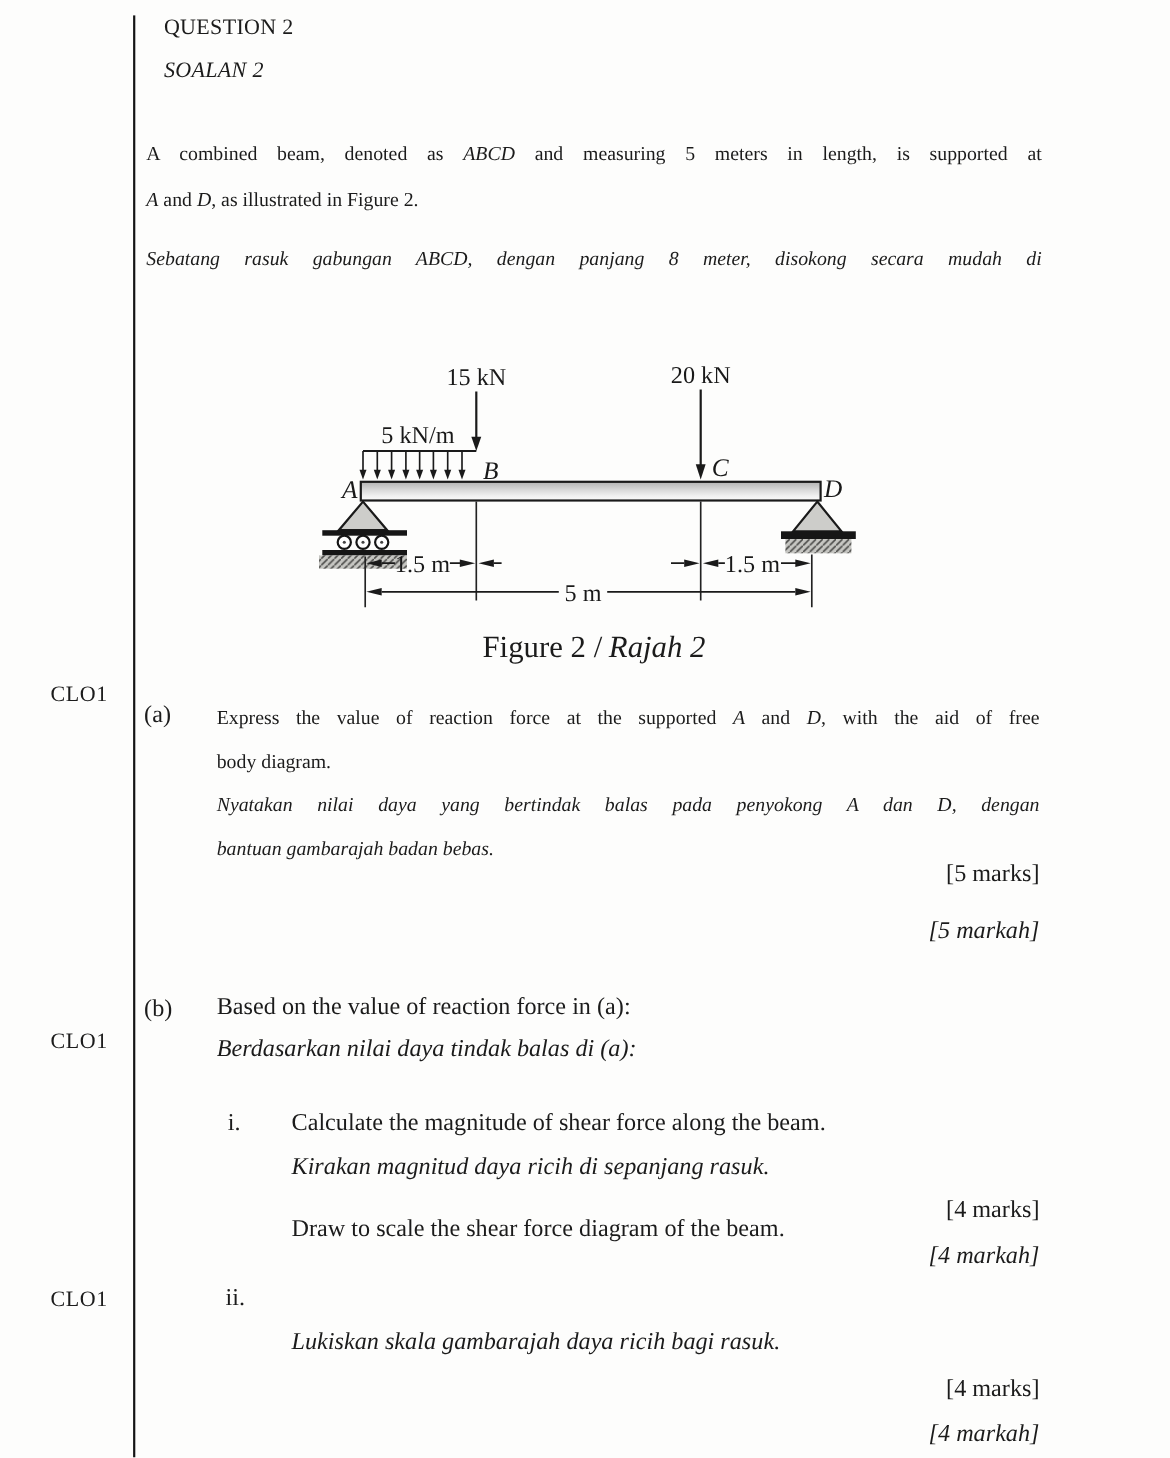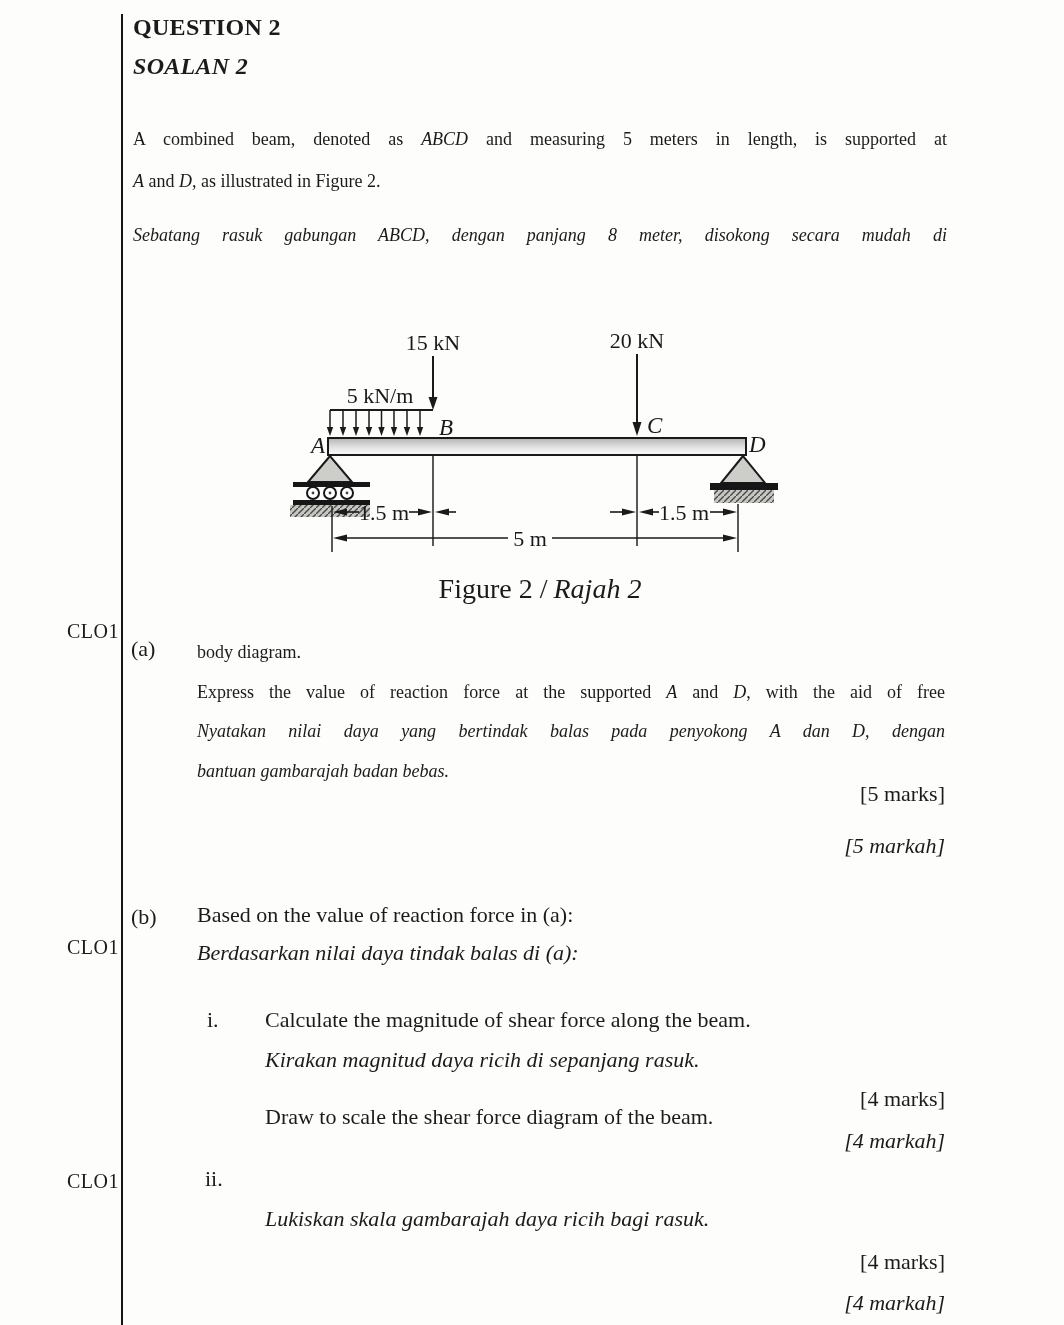"QUESTION 2" .ttl { font-size: 24px -> 20px; font-weight: bold -> normal; margin-left: none -> 16px }
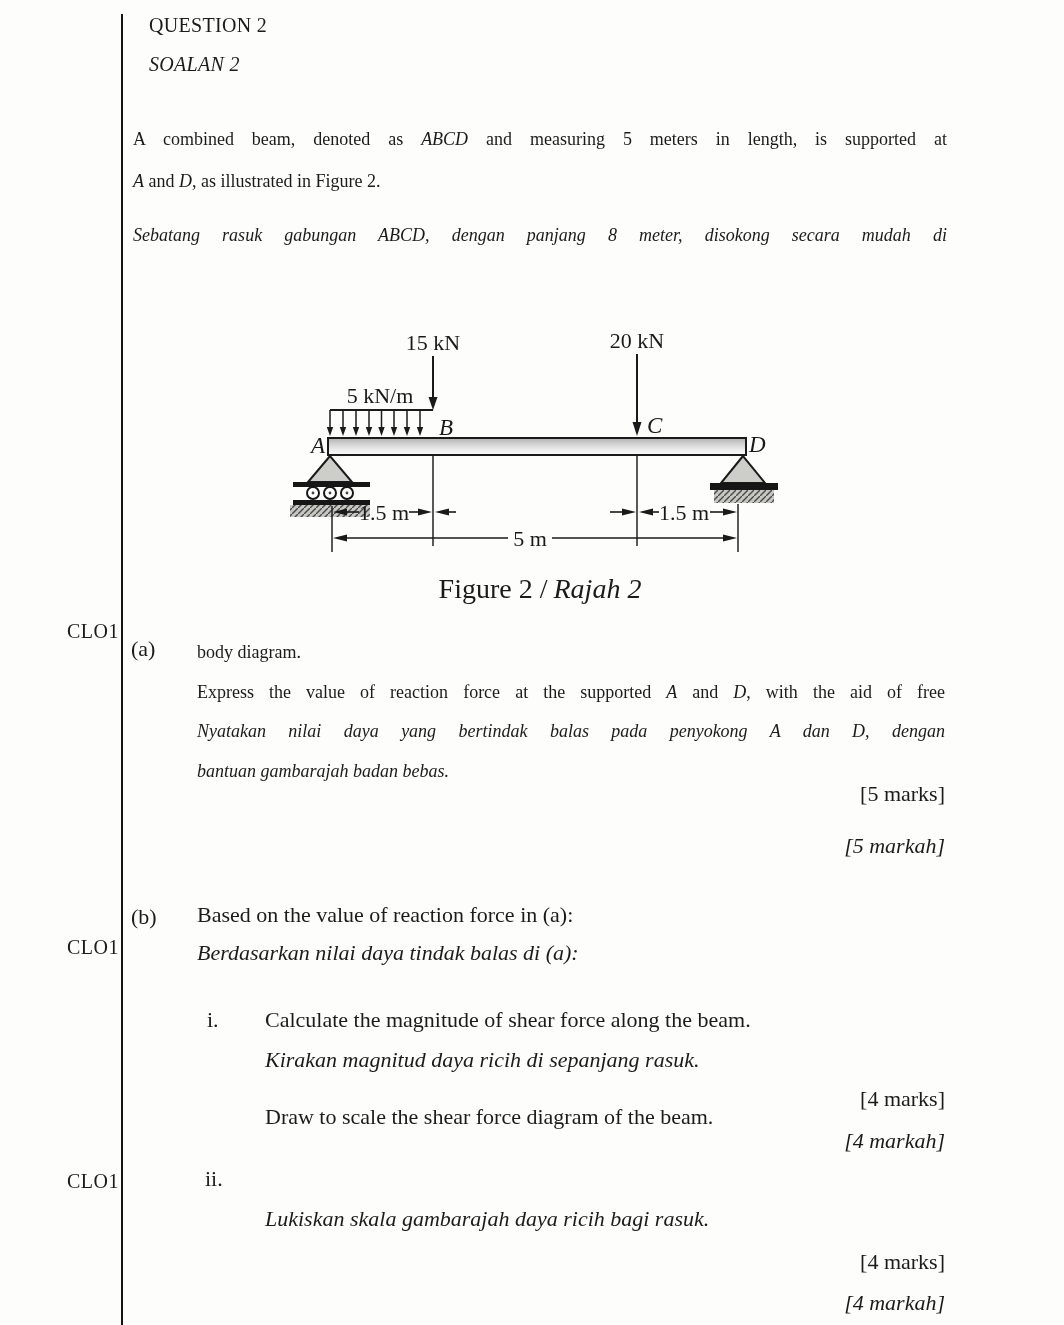"CLO1" .clo { margin-left: 21px -> none }
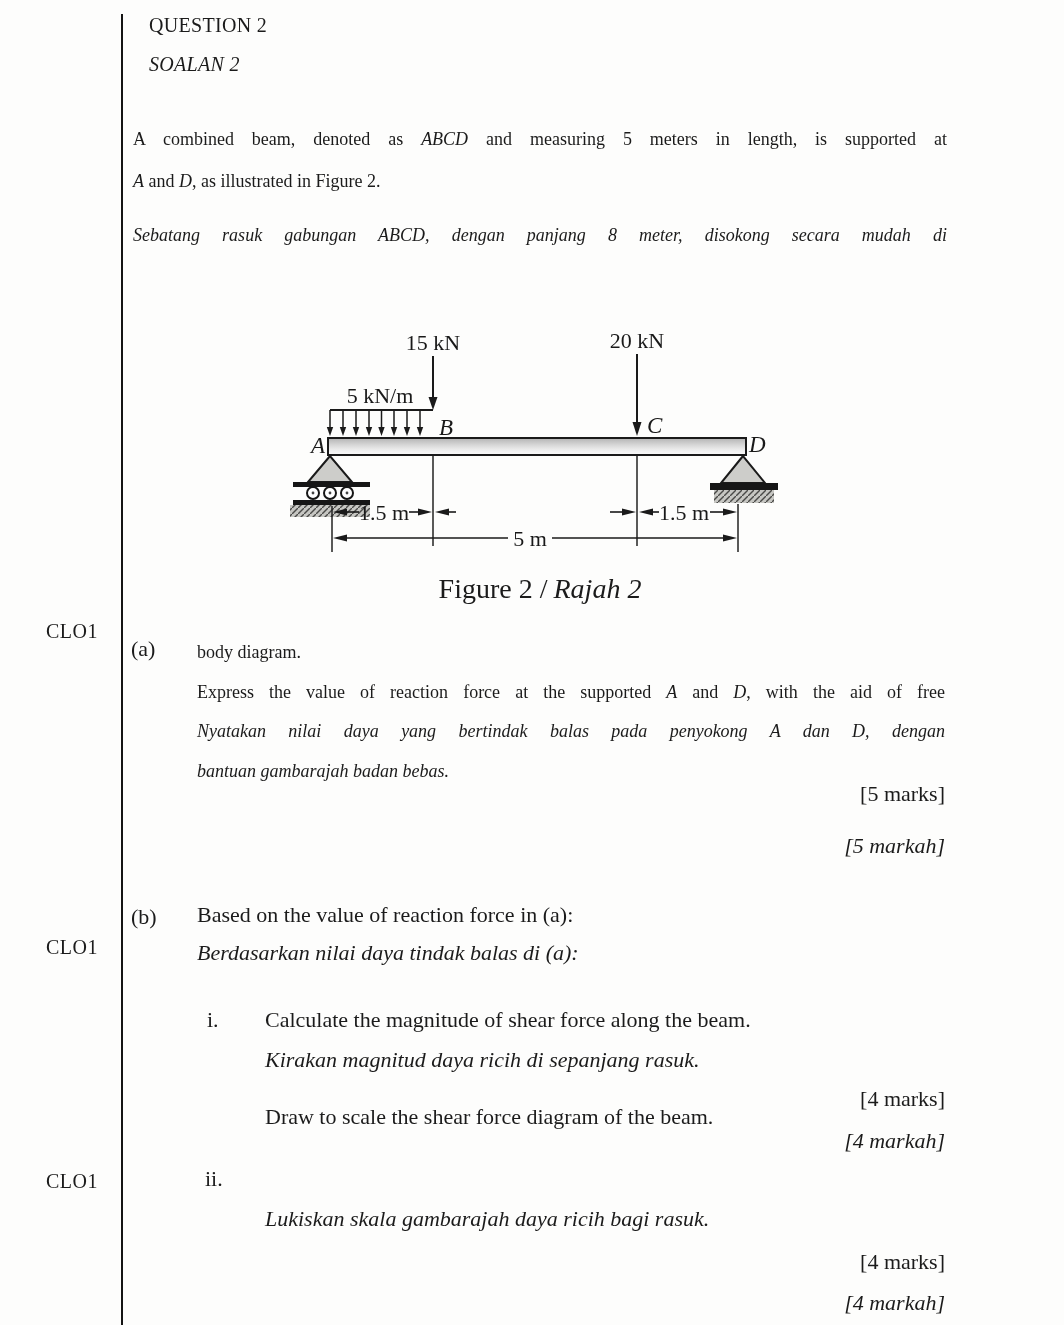"body diagram." div.ln { order: before "Express the value of reaction" -> after "Express the value of reaction" }
